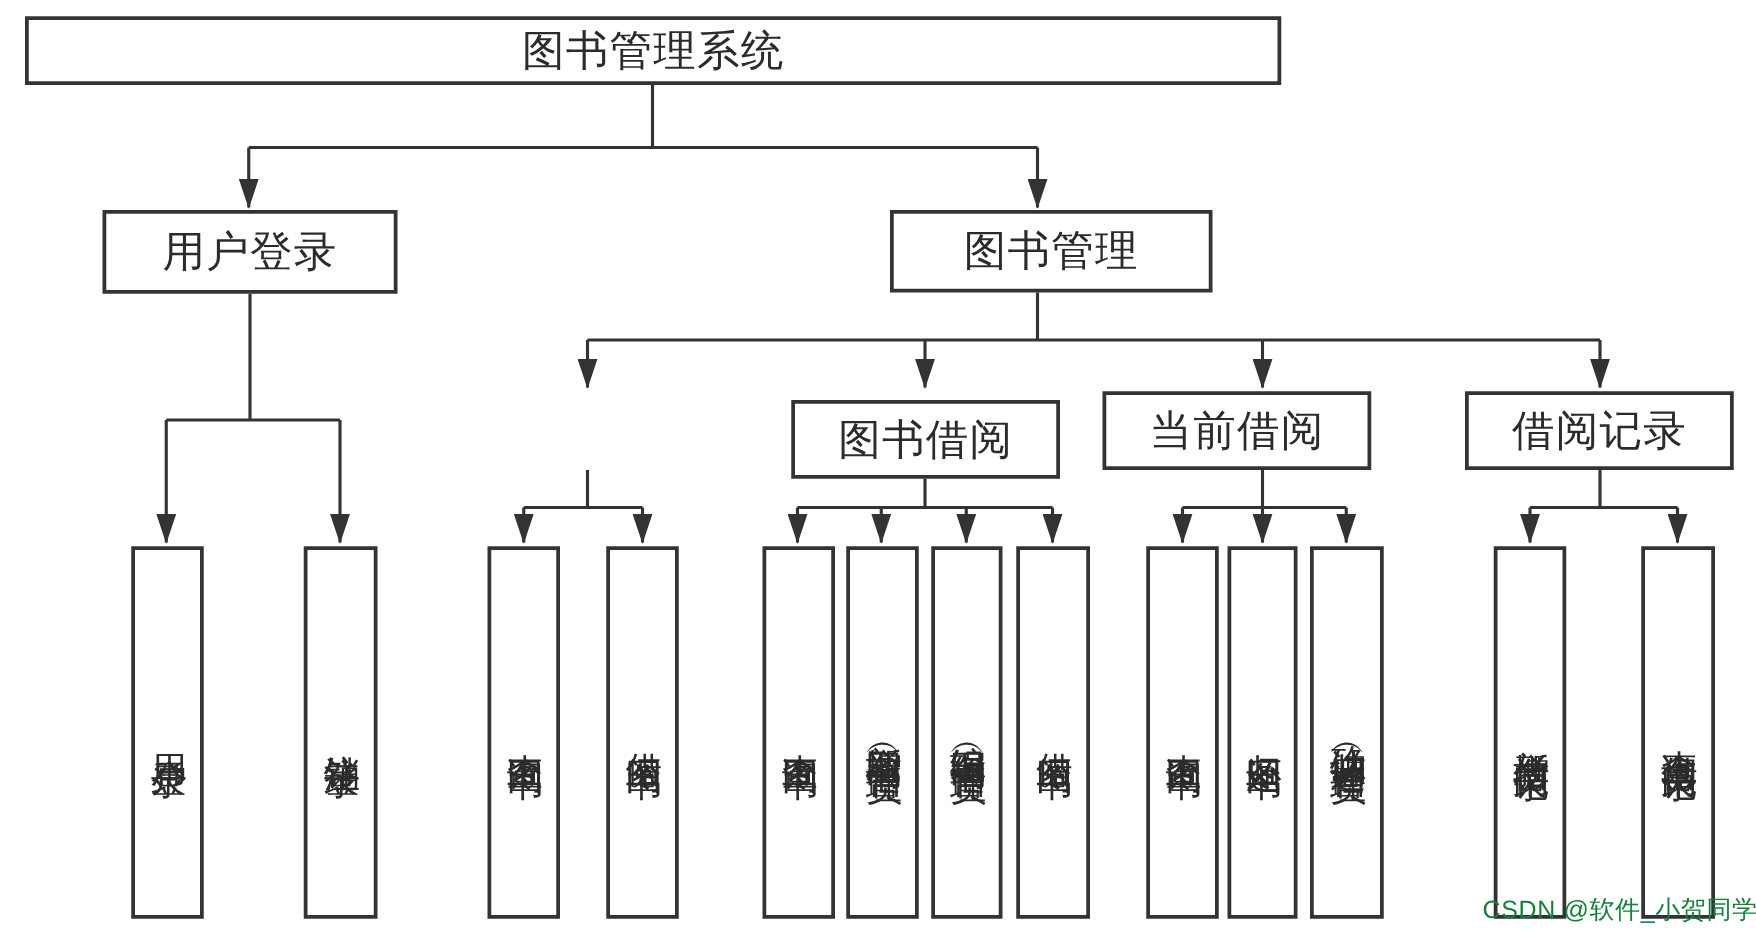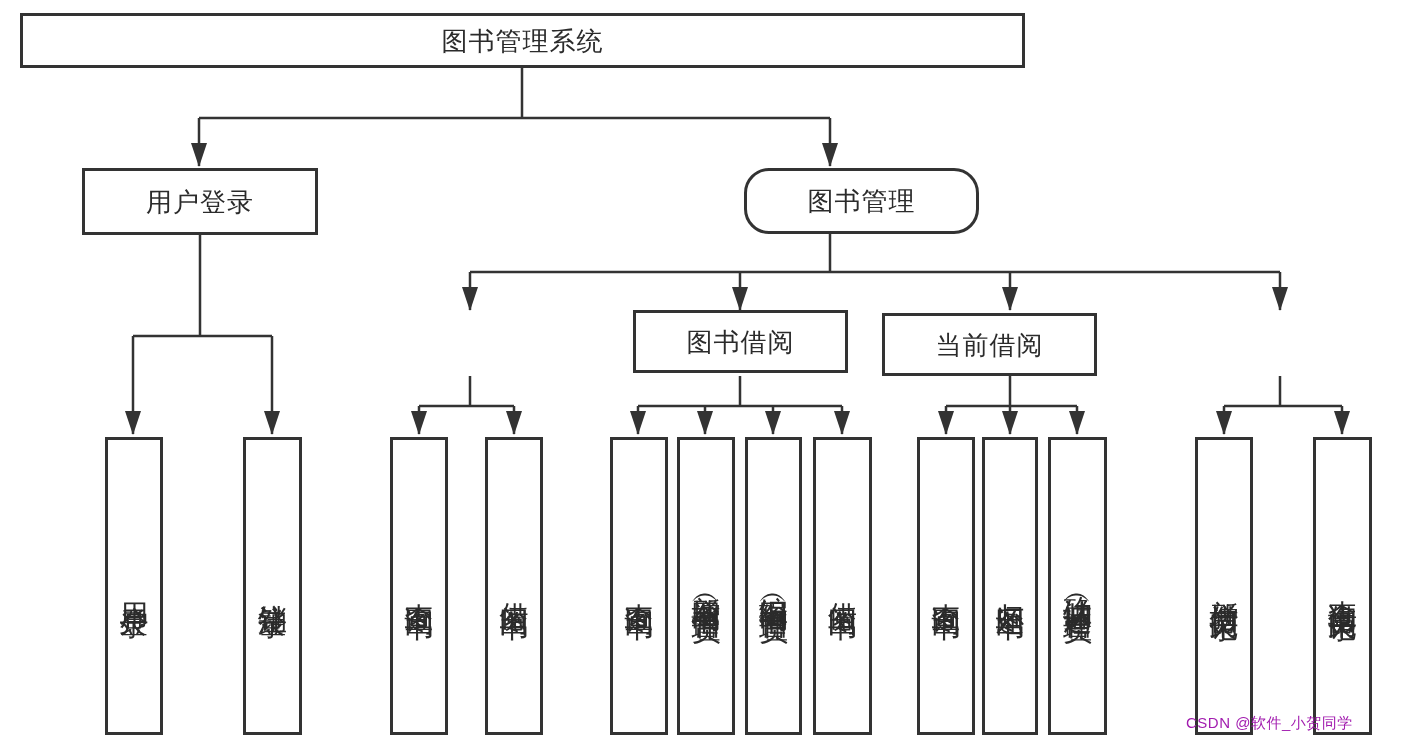"图书管理系统" .hnode { font-size: 26px -> 34px }
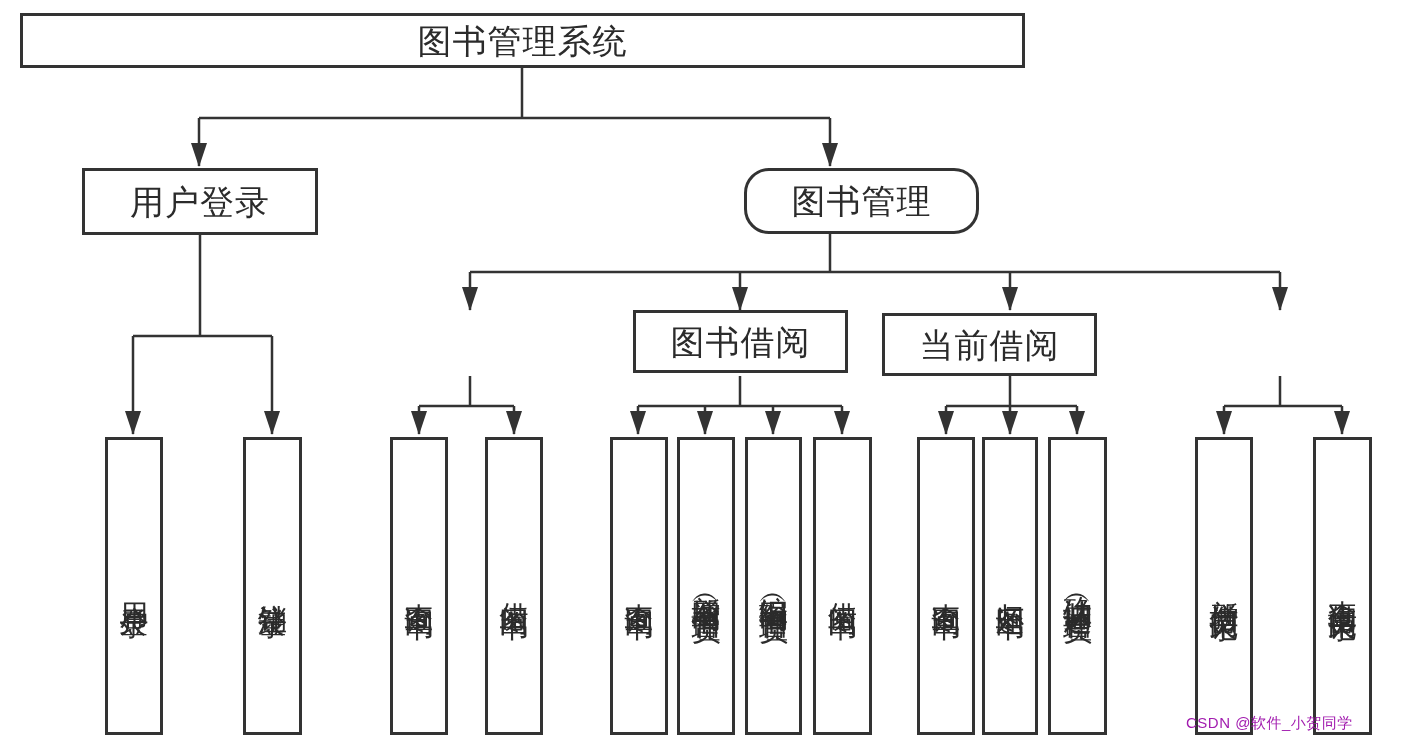"图书管理" div.node { border-radius: 25px -> none; left: 744px -> 712px; width: 235px -> 258px }
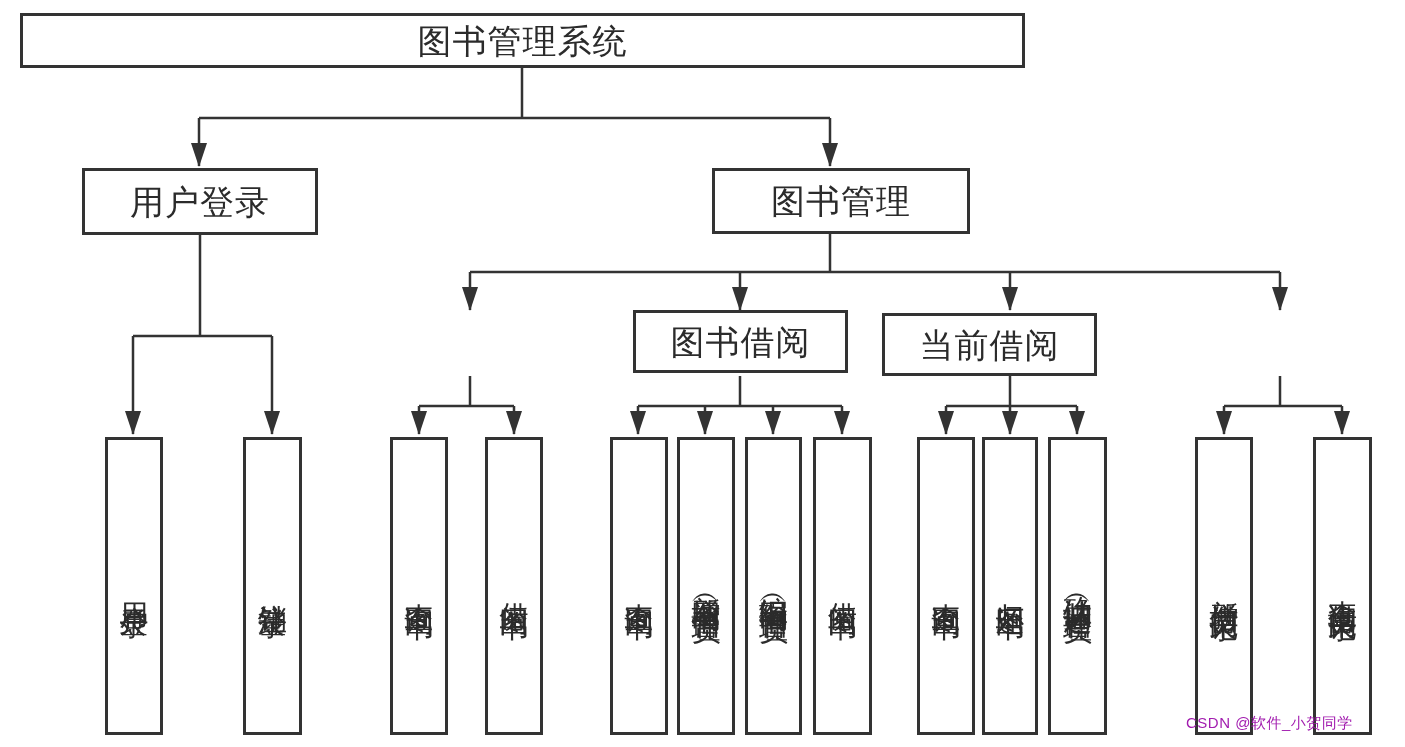"图书借阅" div.node { top: 310px -> 320px }
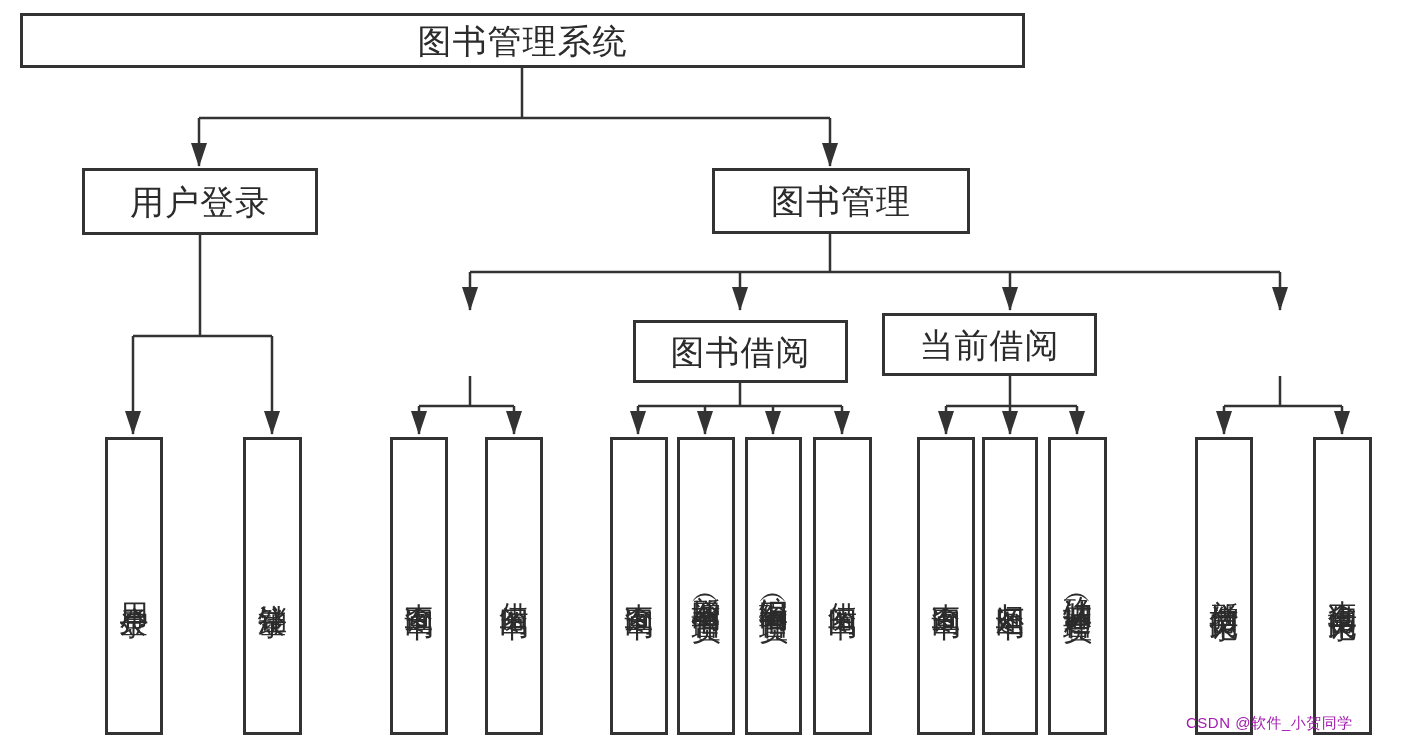"借阅记录" div.node { html: none -> <div>借阅记录</div> }
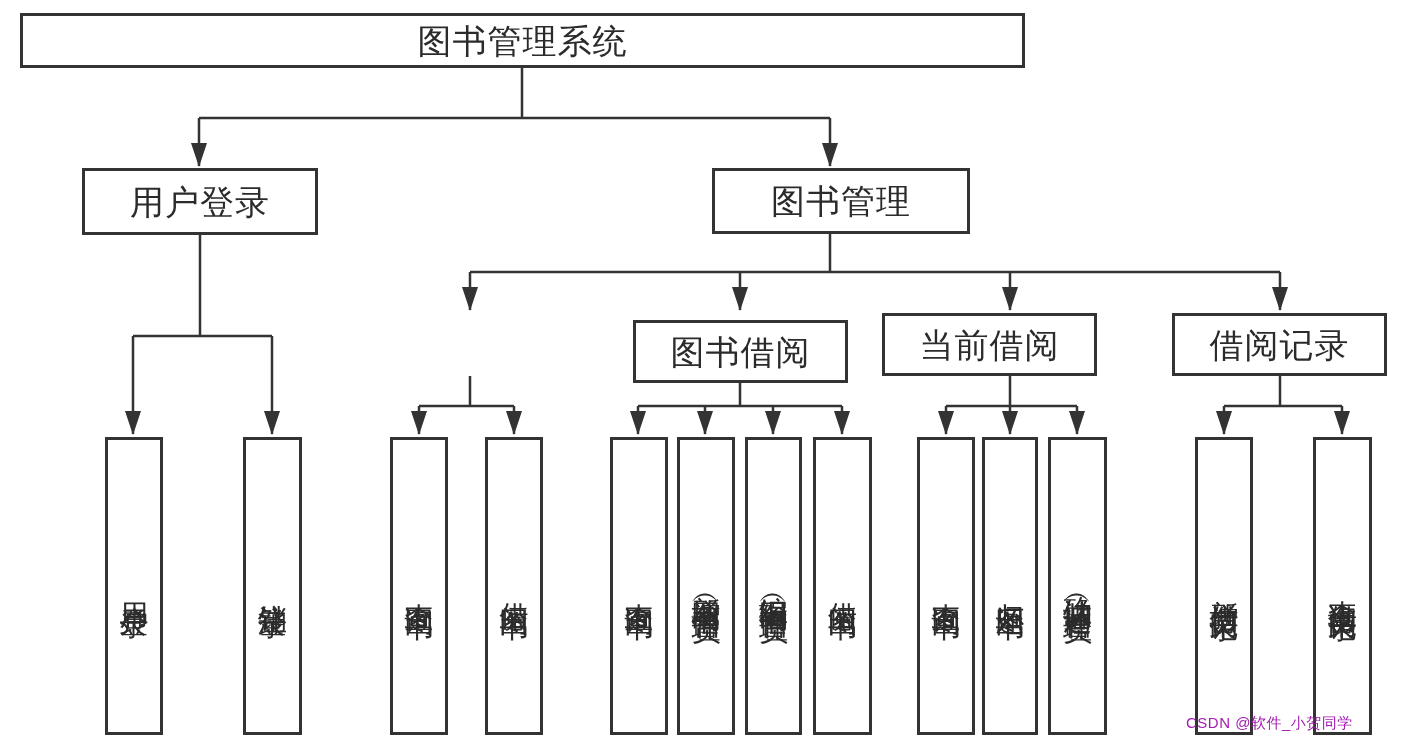"CSDN @软件_小贺同学" .watermark { color: #a21caf -> #15803d; font-size: 15px -> 20px }
